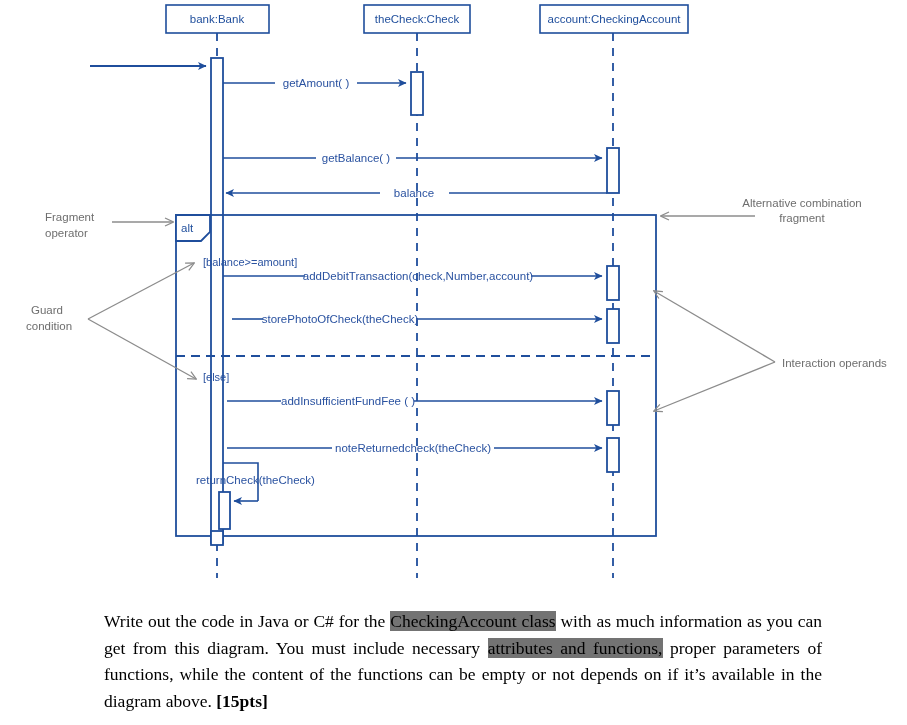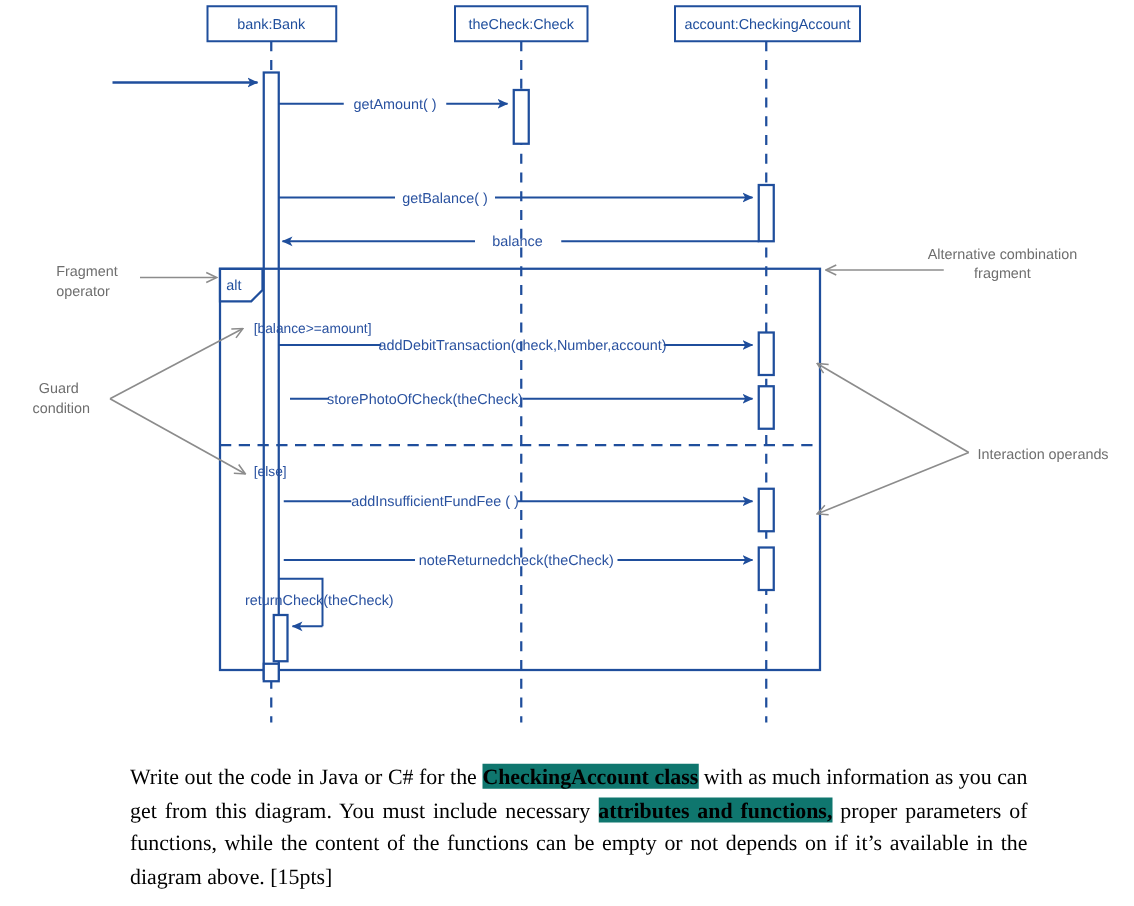"CheckingAccount class" #question-block .hl { background: #0f766e -> #737373; font-weight: bold -> none }
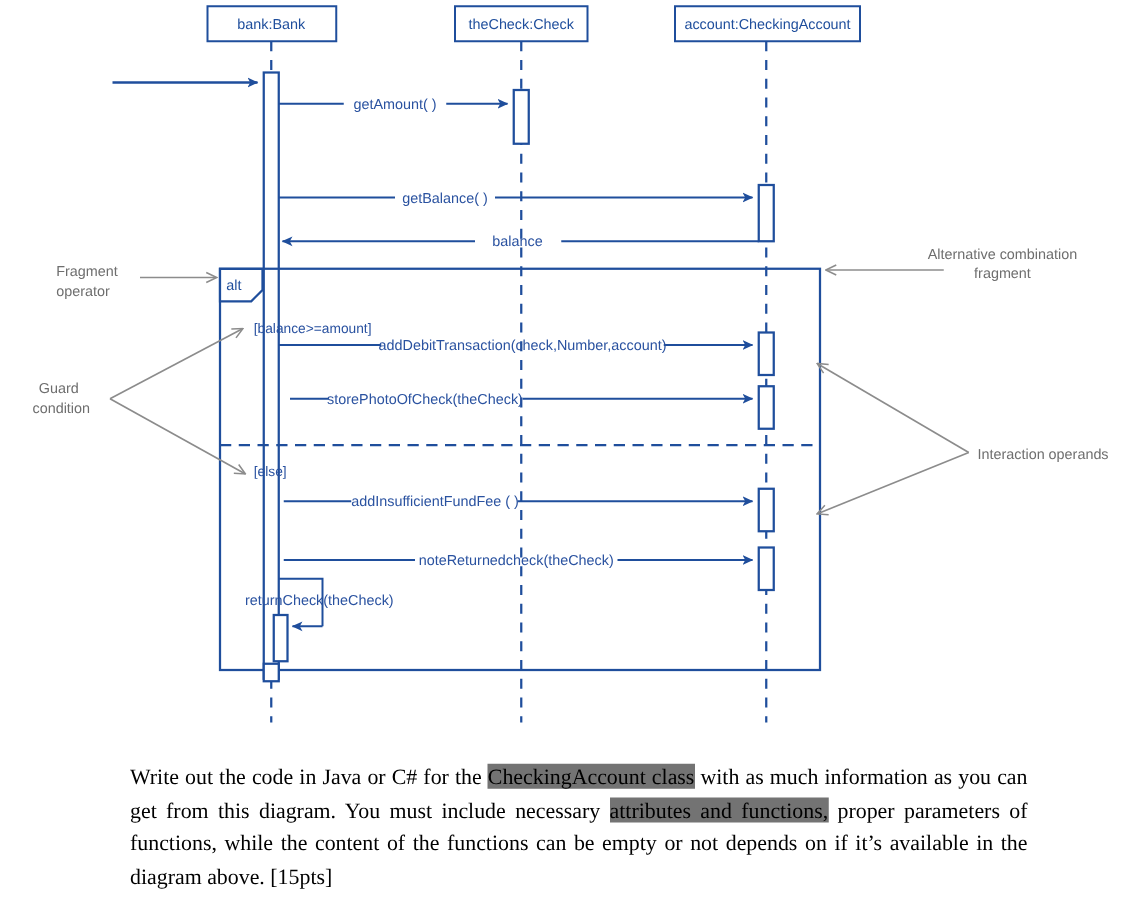"[15pts]" #question-block .pts { font-weight: normal -> bold }
